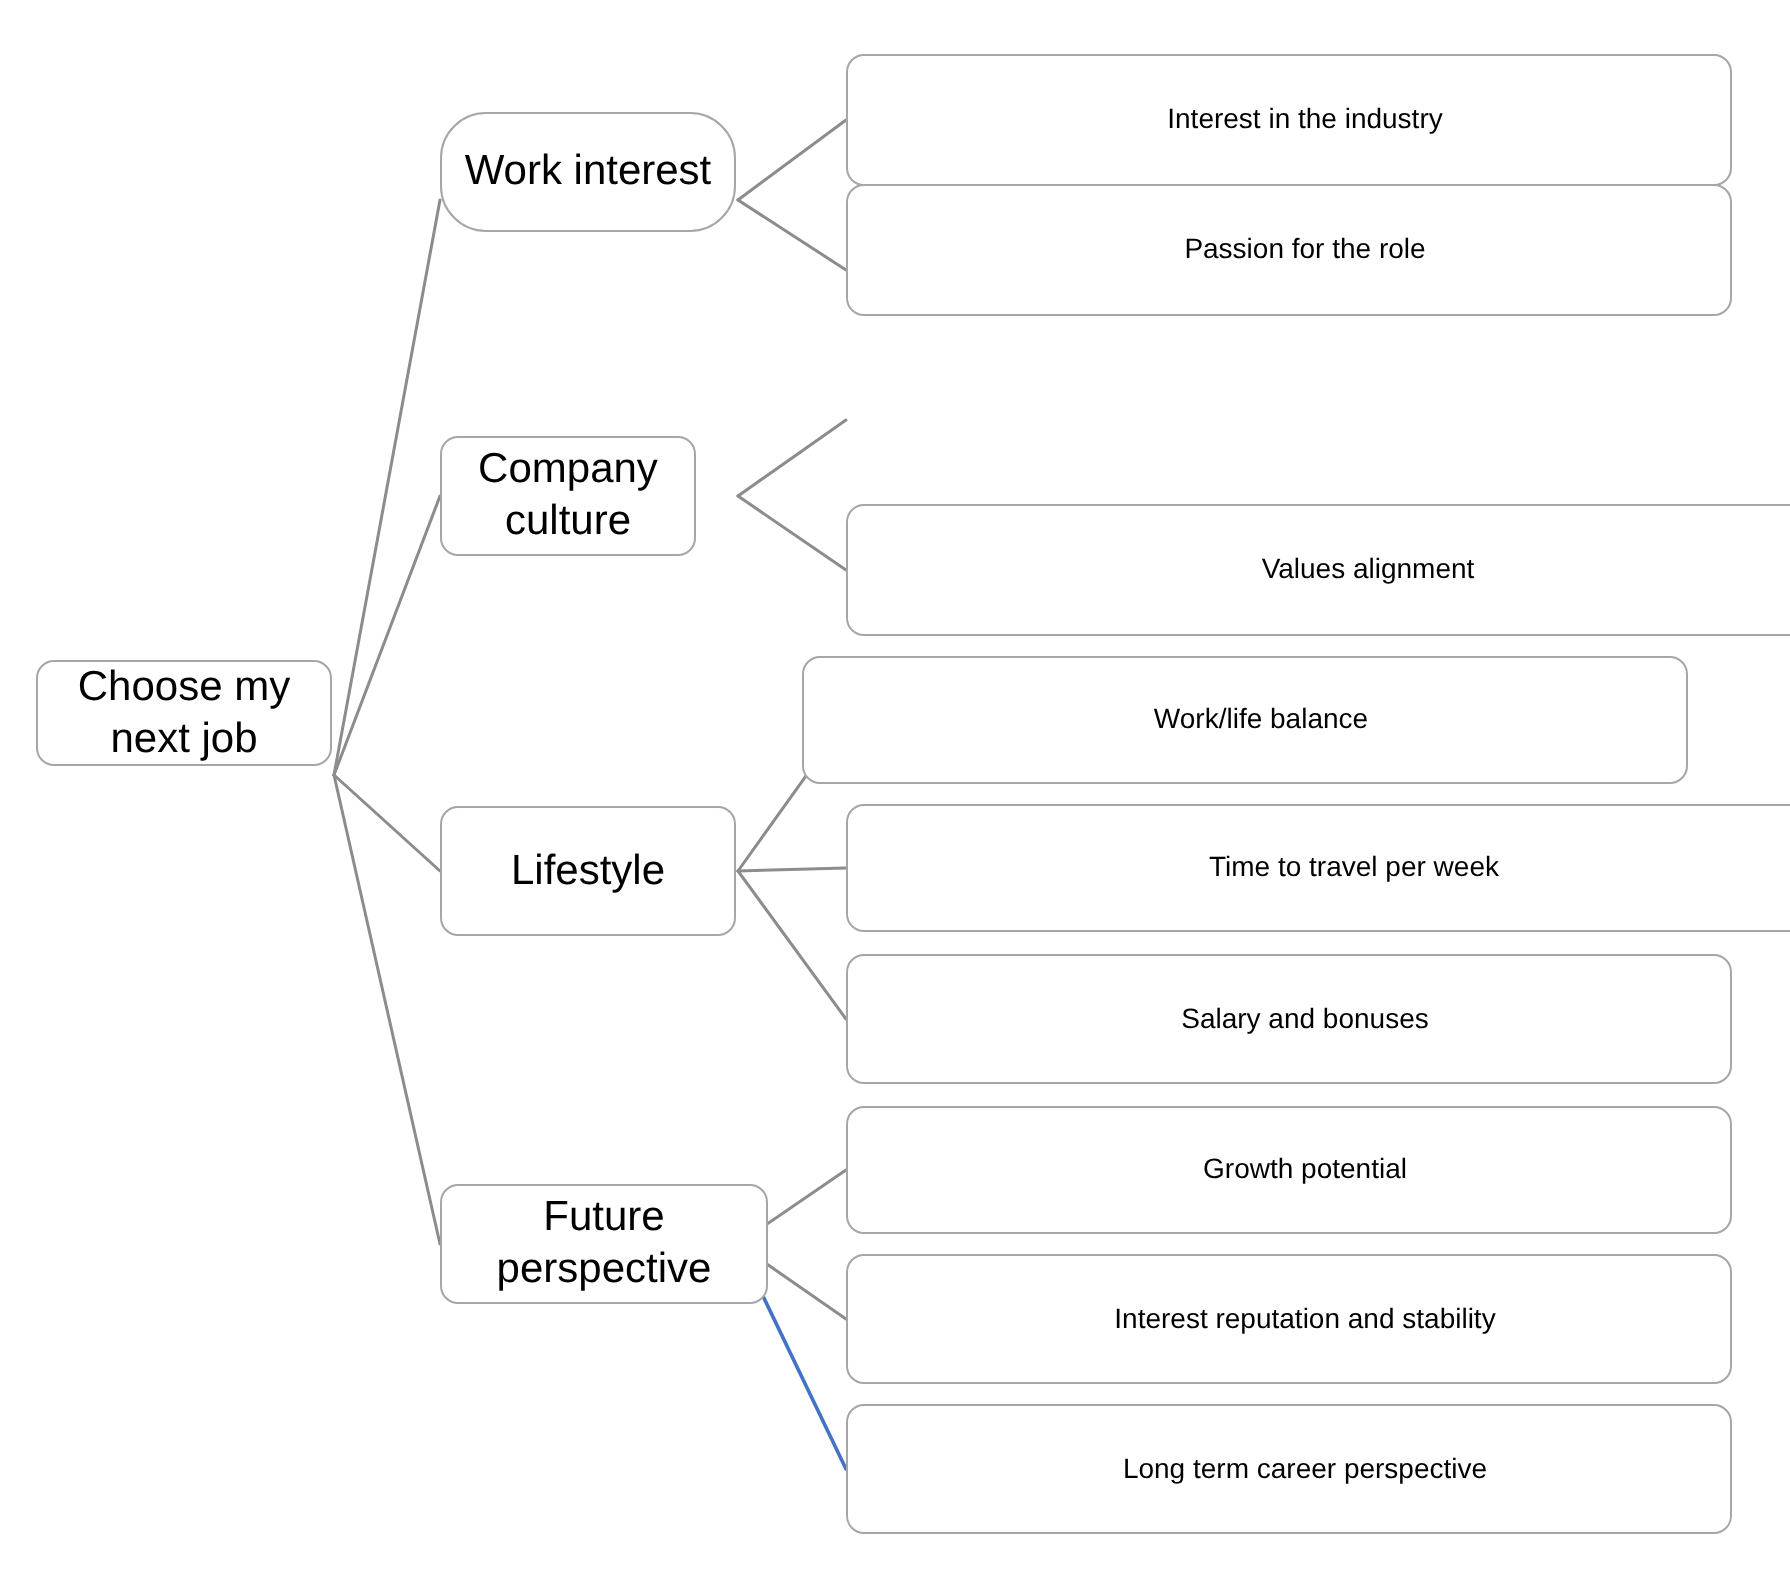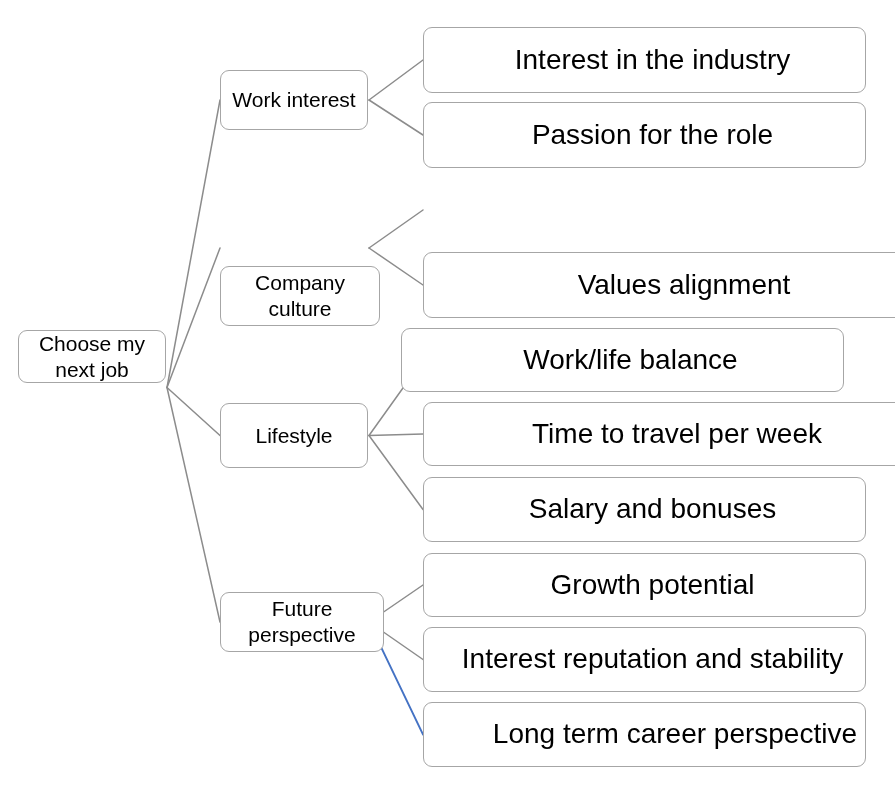"Interest in the industry" .node-leaf { font-size: 28px -> 14px }
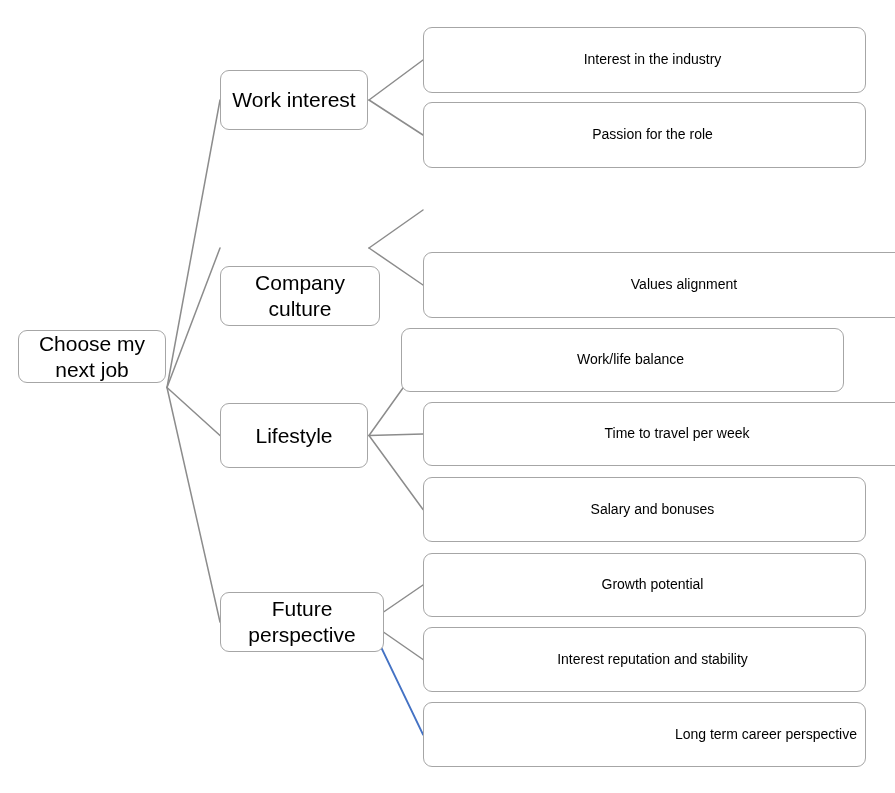"Work interest" div.node { border-radius: none -> 23px; top: 70px -> 56px }
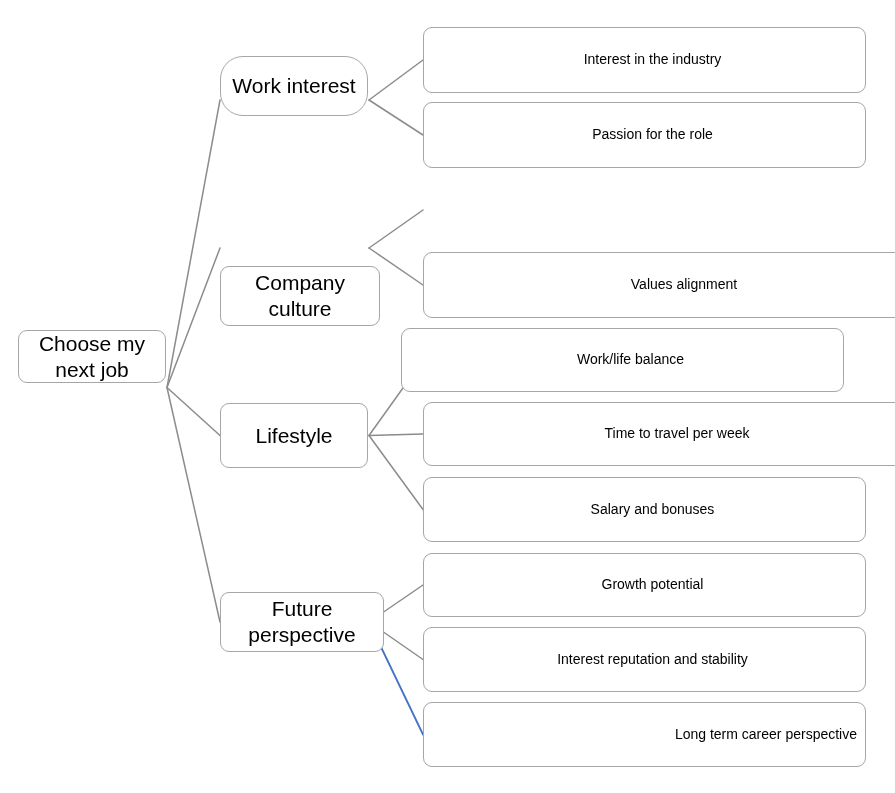"Passion for the role" div.node { top: 102px -> 92px }
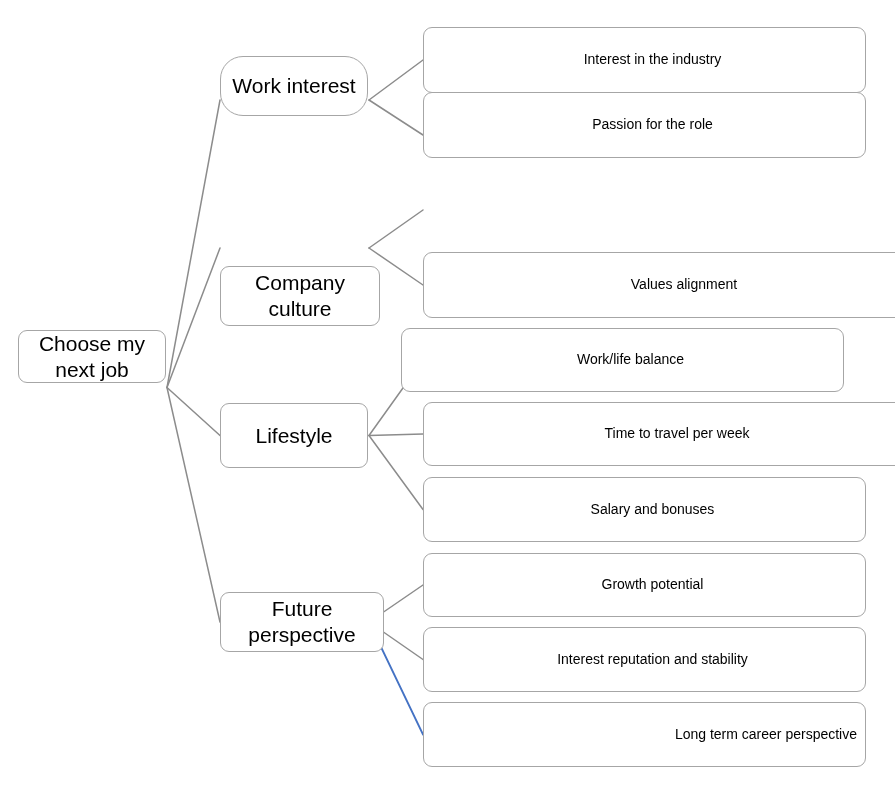"Company" div.node { margin-top: 48px -> none; width: 160px -> 128px }
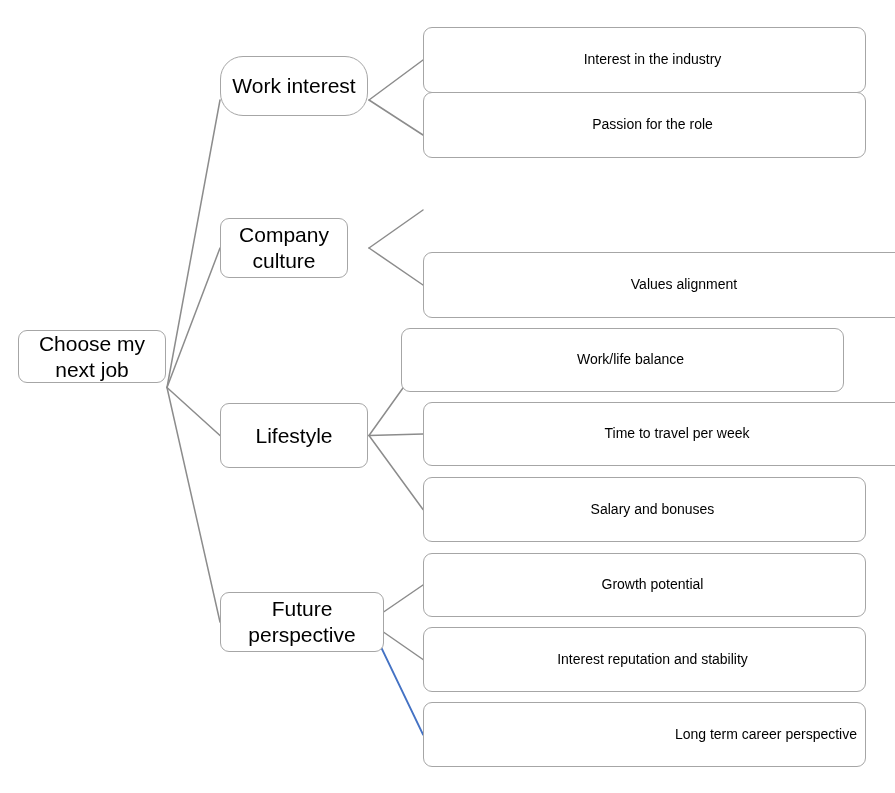"Long term career perspective" div.node { justify-content: flex-end -> none }
